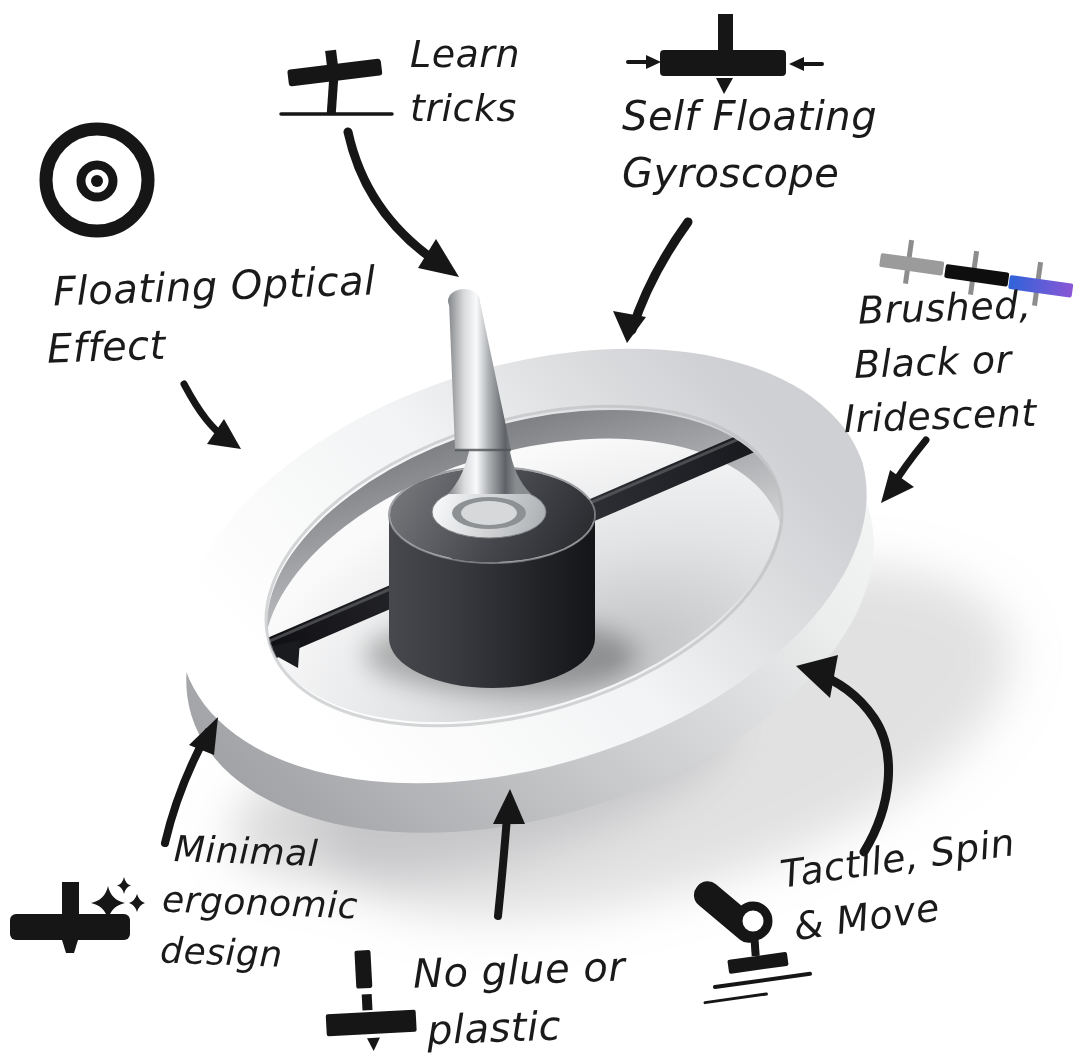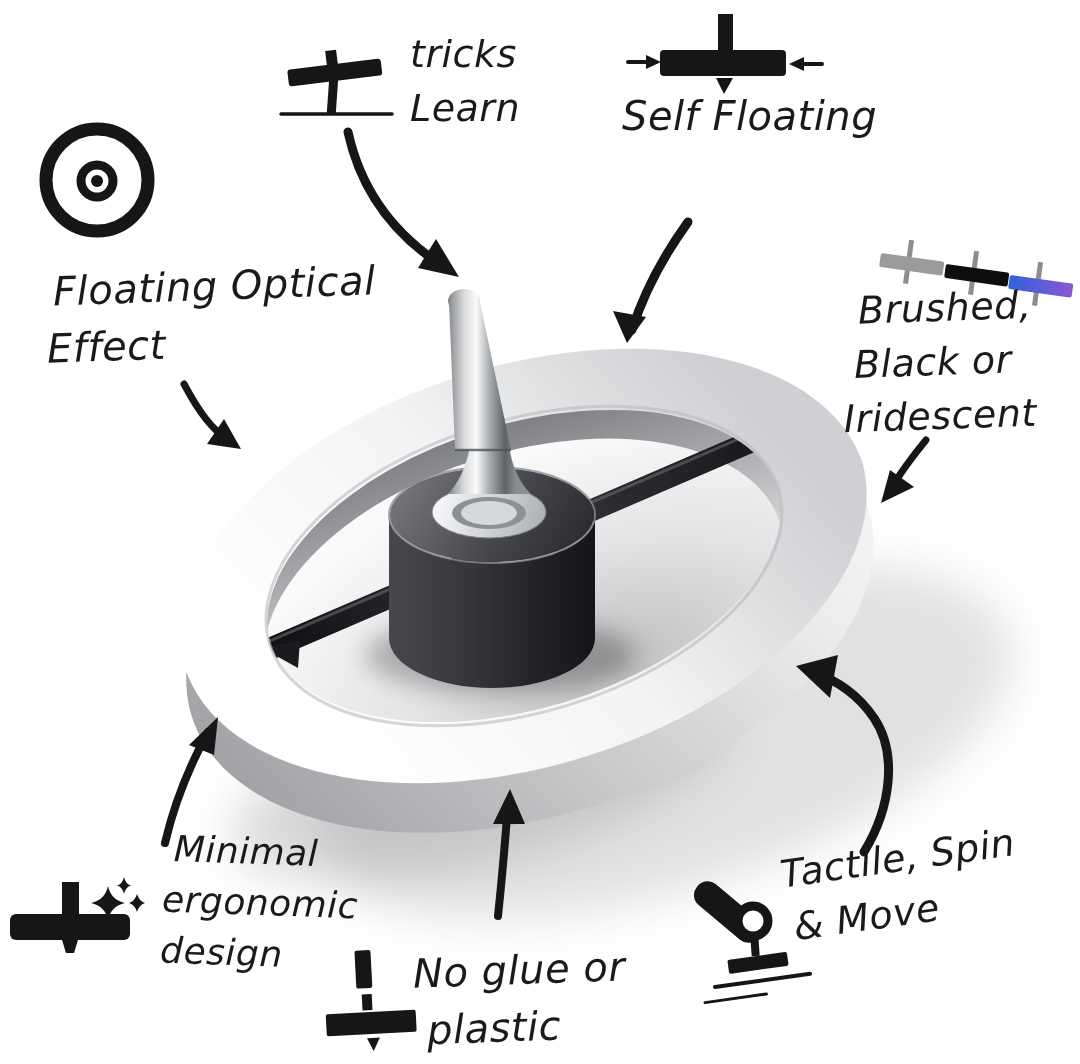"tricks" span.ln { order: before "Learn" -> after "Learn" }
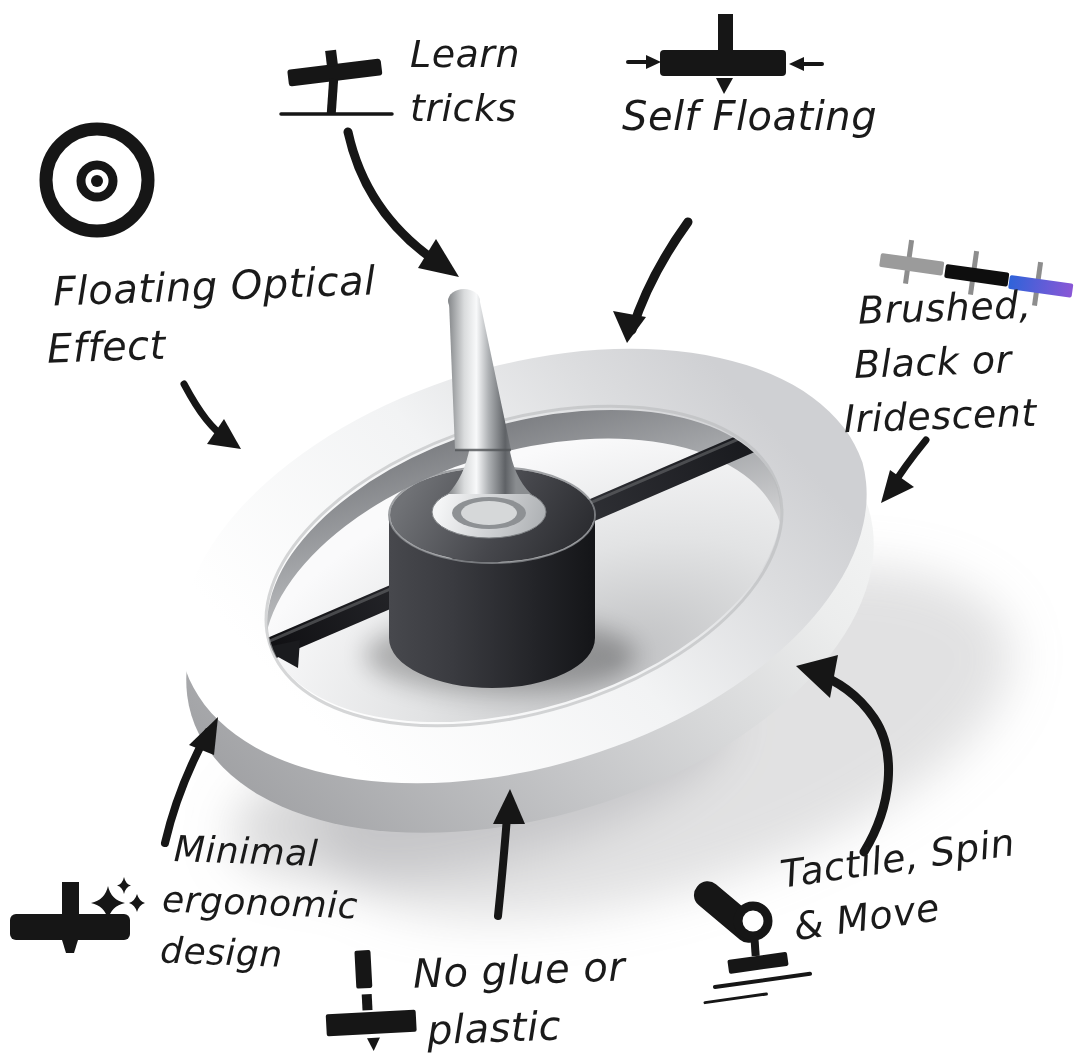"Gyroscope" span.ln { html: none -> <span>Gyroscope</span> }
